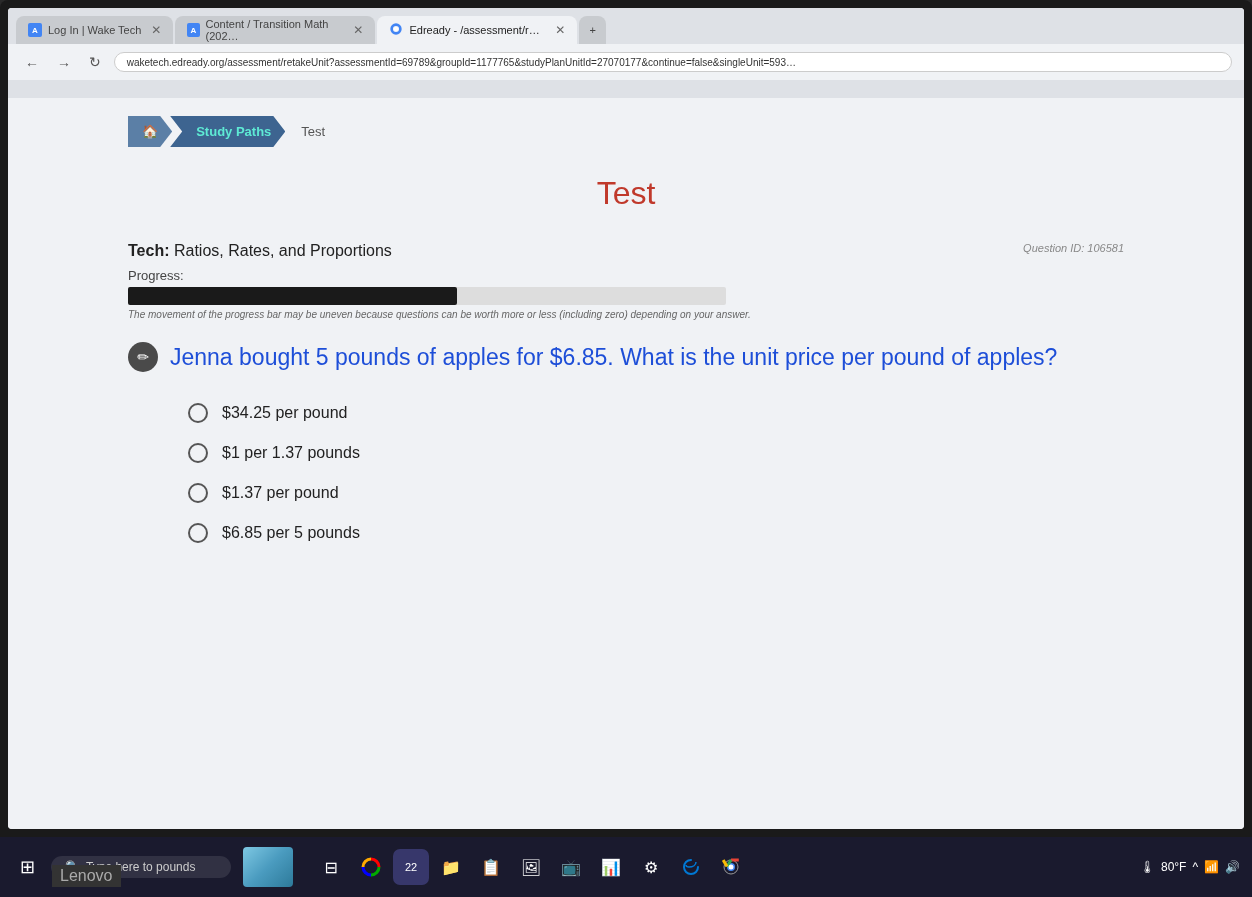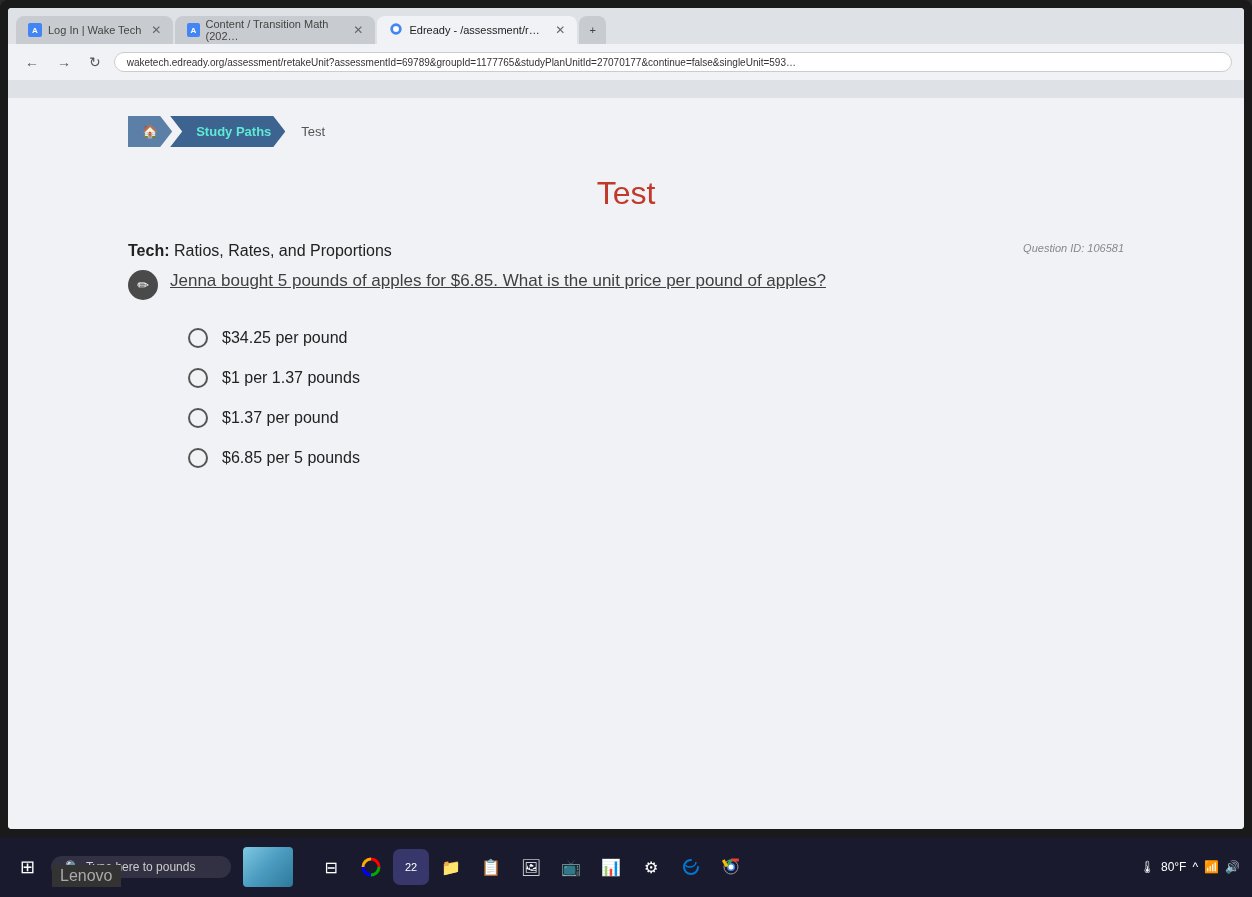"Progress:" div.progress-section { html: none -> <div> <div>Progress:</div> <div> <div></div> </div> <div>The movement of the progress bar may be uneven because questions can be worth more or less (including zero) depending on your answer.</div> </div> }
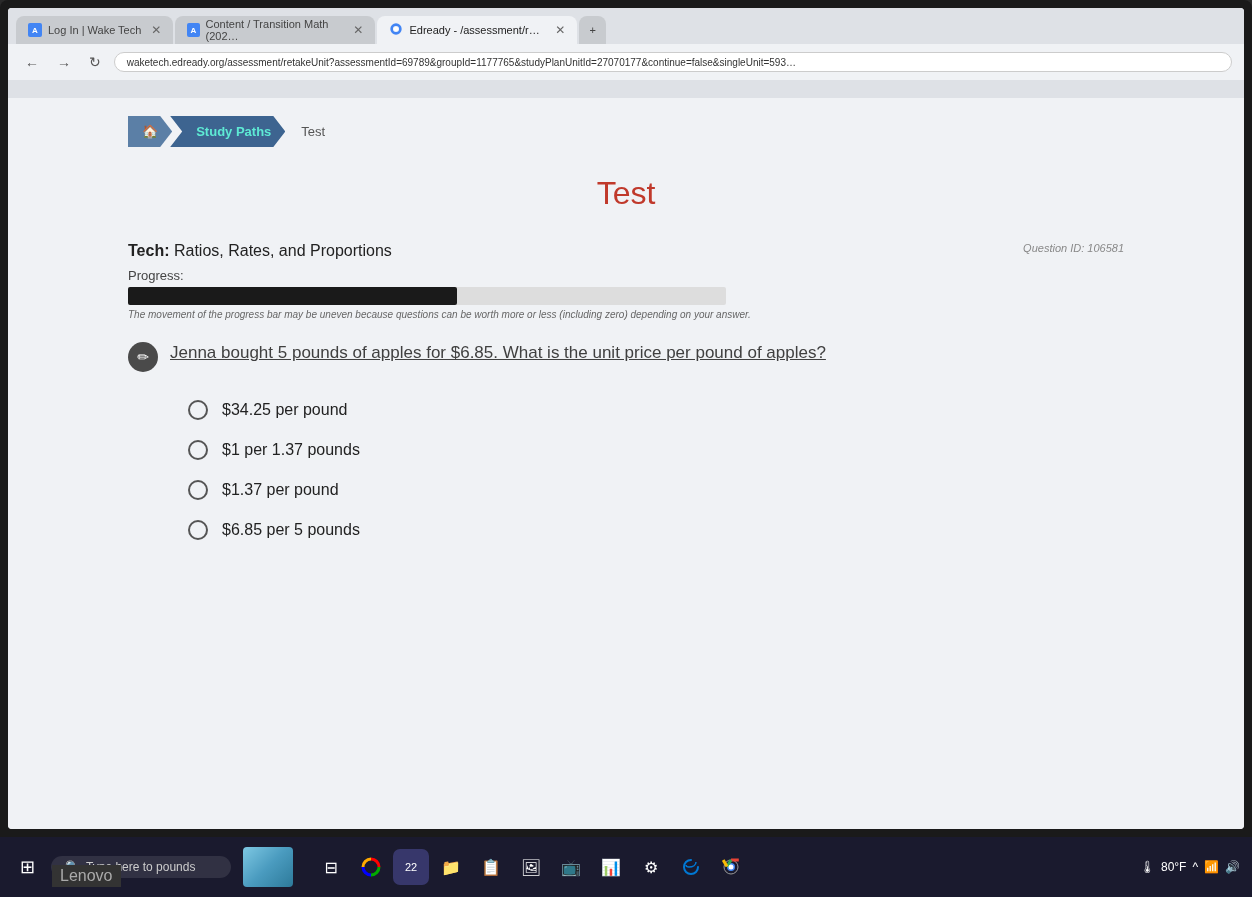"Jenna bought 5 pounds of" .question-text { color: #404040 -> #1d4ed8; font-size: 17px -> 23px; text-decoration: underline -> none }
